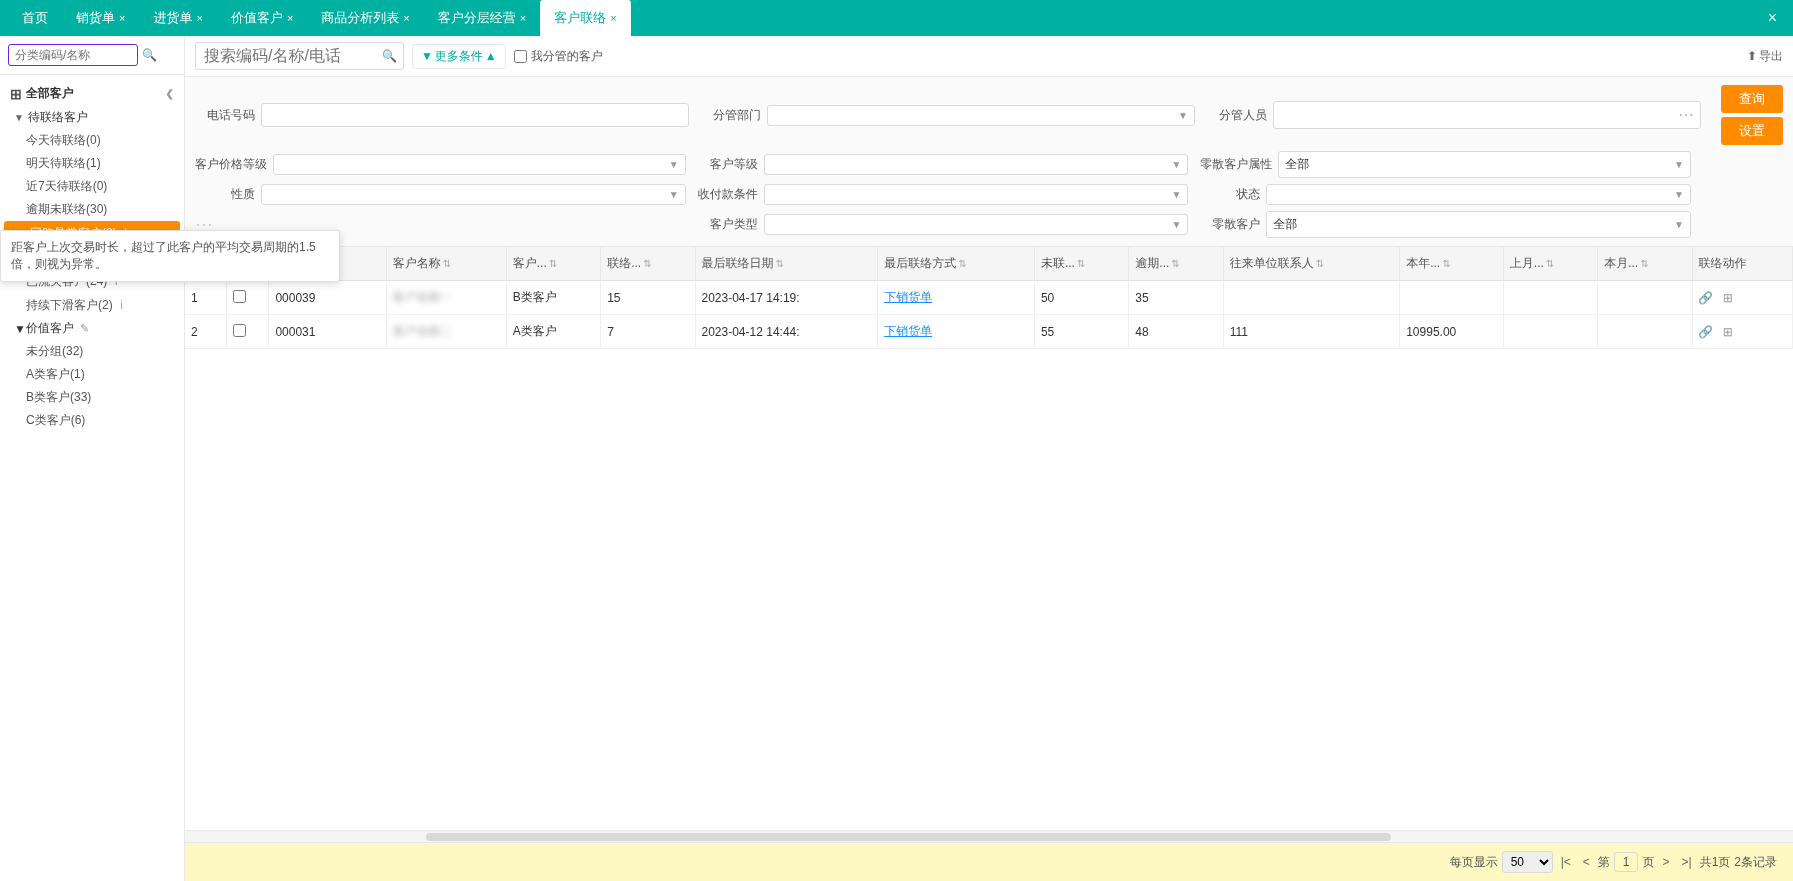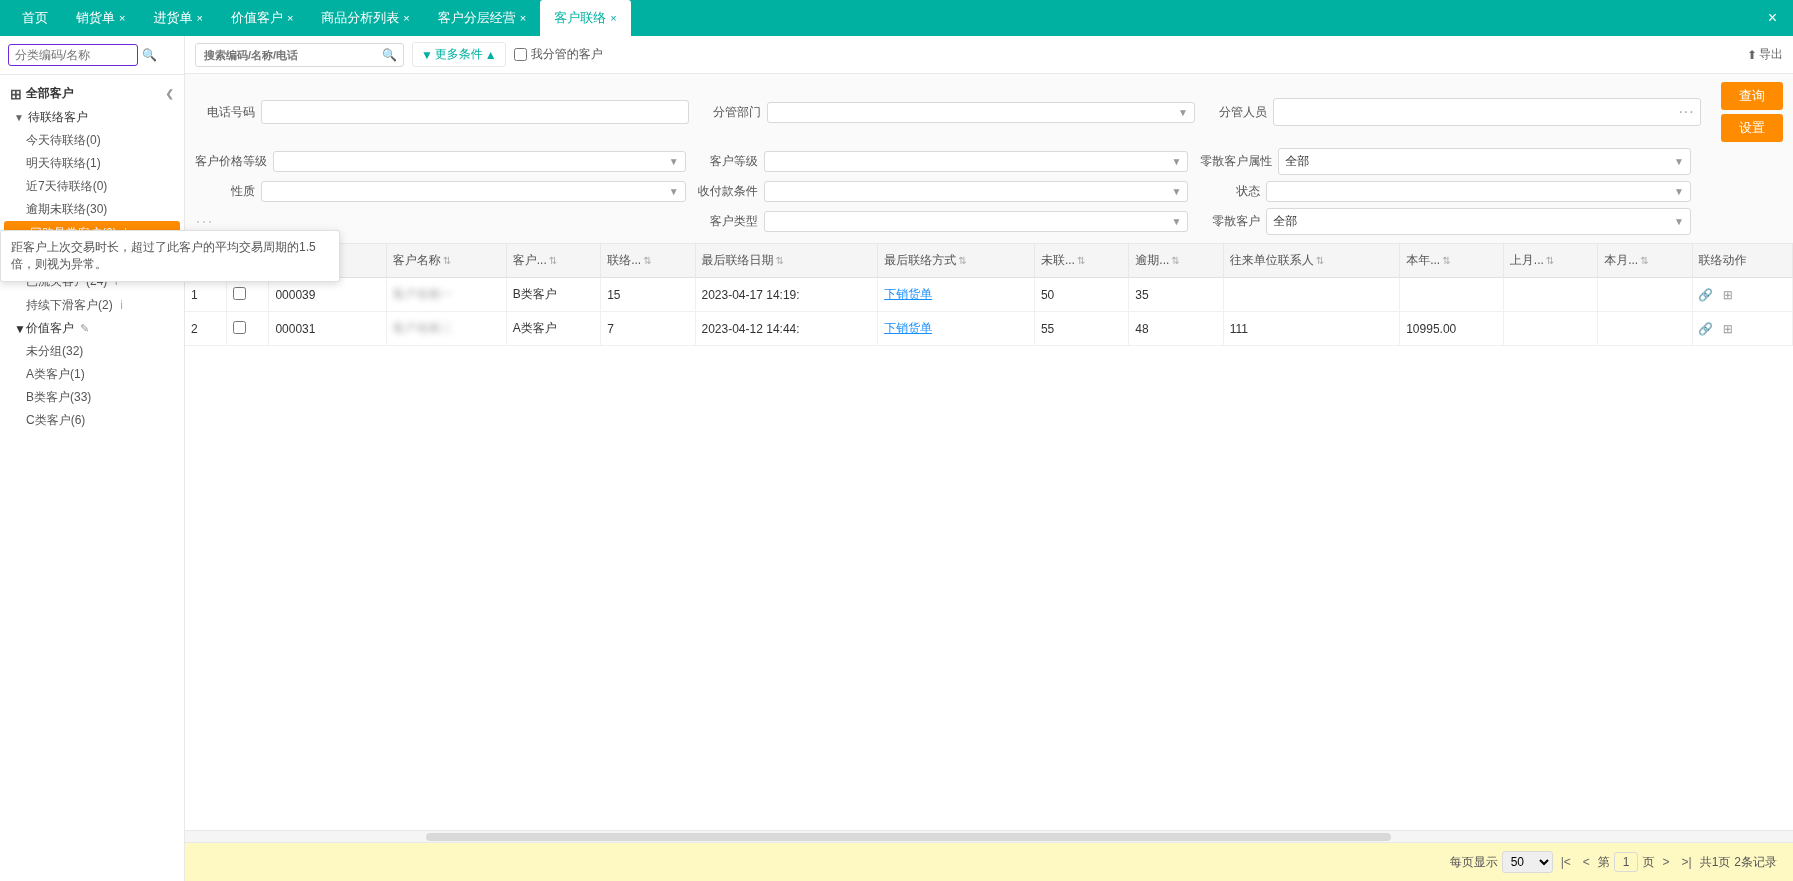"搜索编码/名称/电话" .filter-search input { font-size: 11px -> 16px; font-weight: bold -> none }
